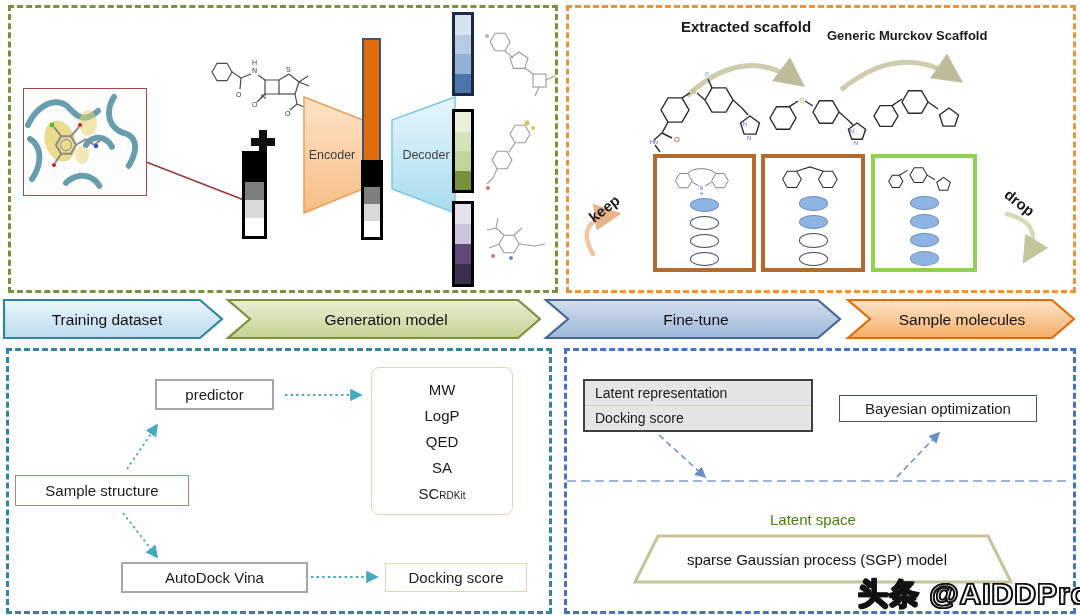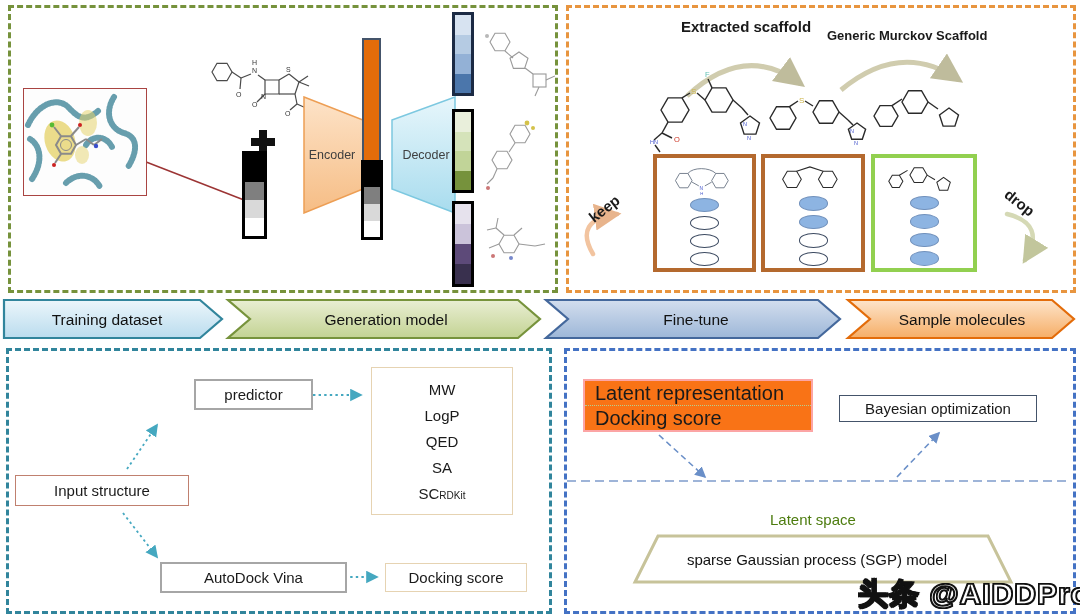"predictor" .b-gray { margin-left: 39px -> none }
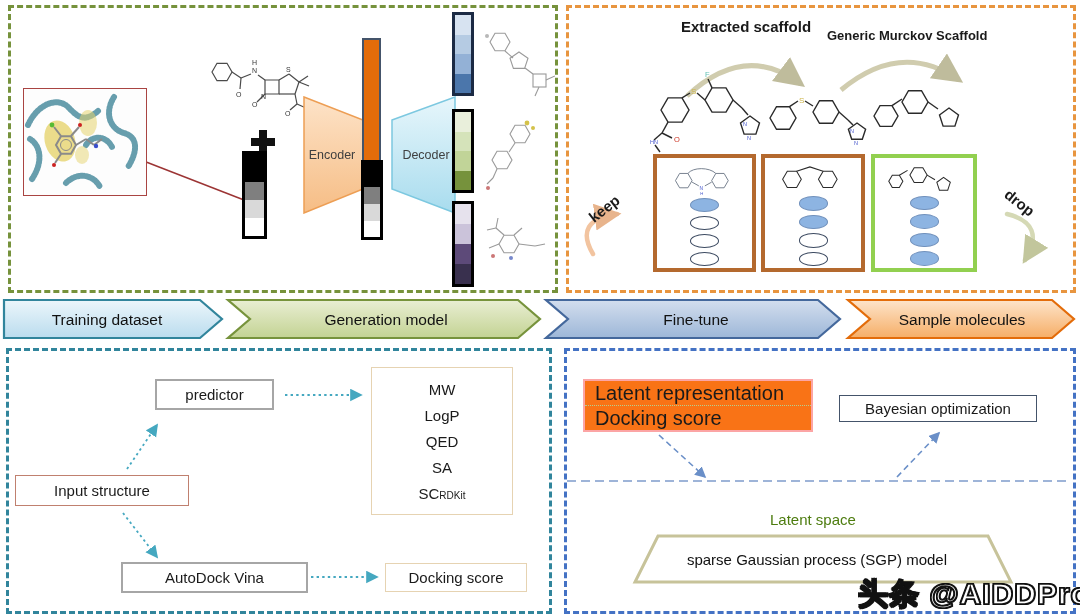"MW" div.fbox { border-radius: none -> 8px }
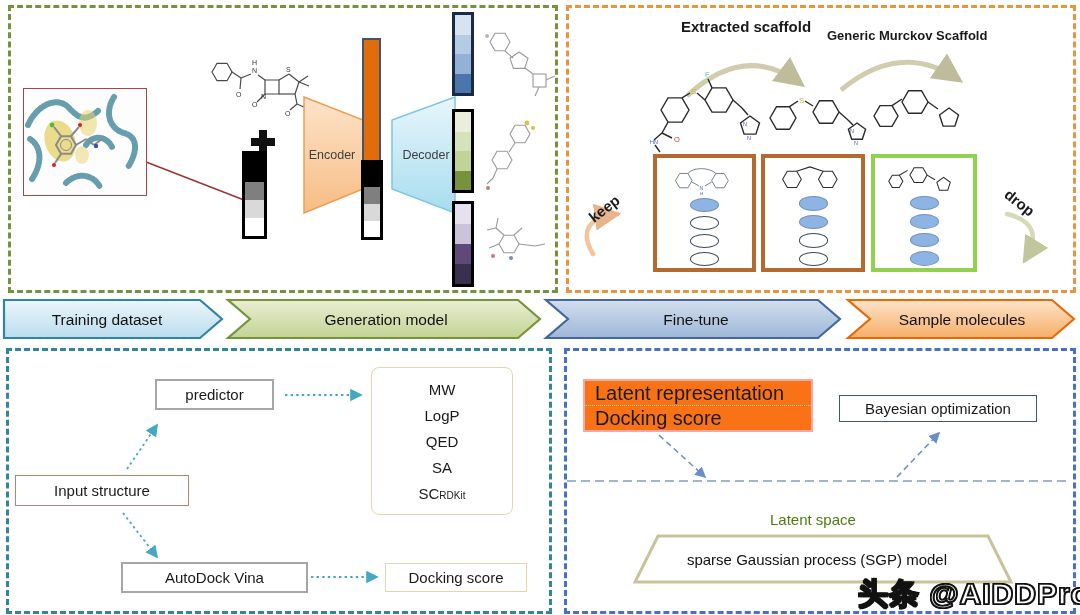"Latent representation" .green-box { background: #f97316 -> #e5e5e5; border: 2px solid #fca5a5 -> 2px solid #404040; font-size: 20px -> 14px }
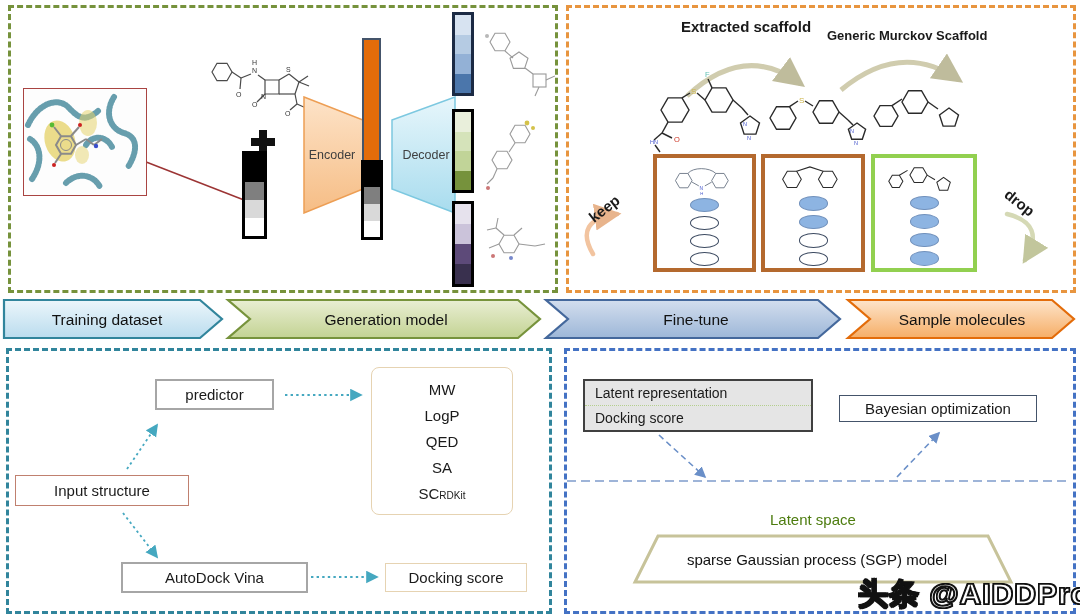"Input structure" span { text: Input -> Sample }
